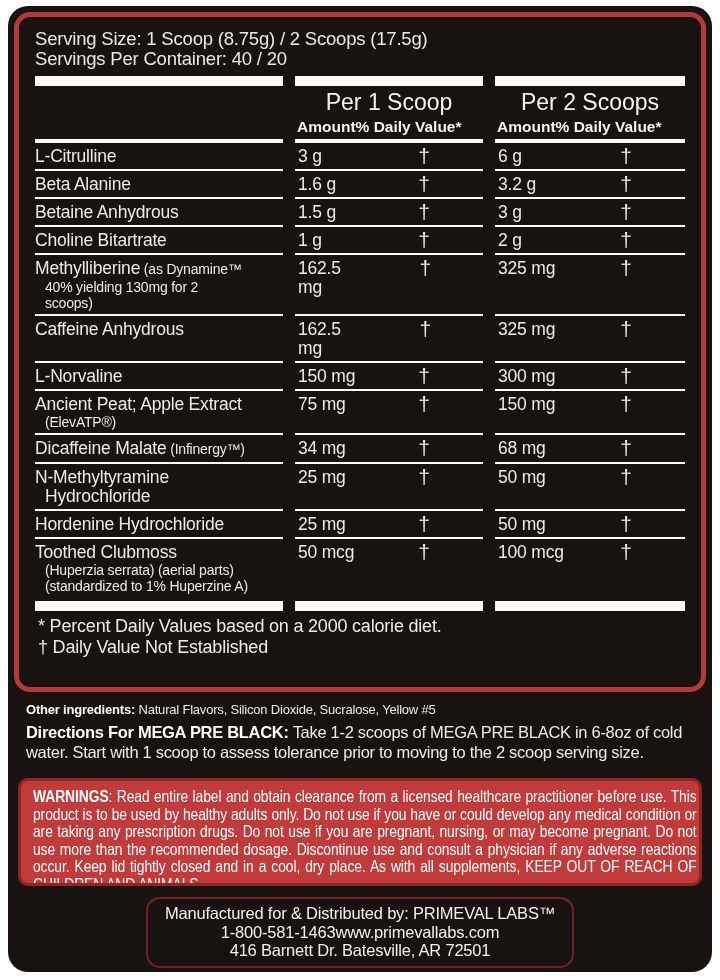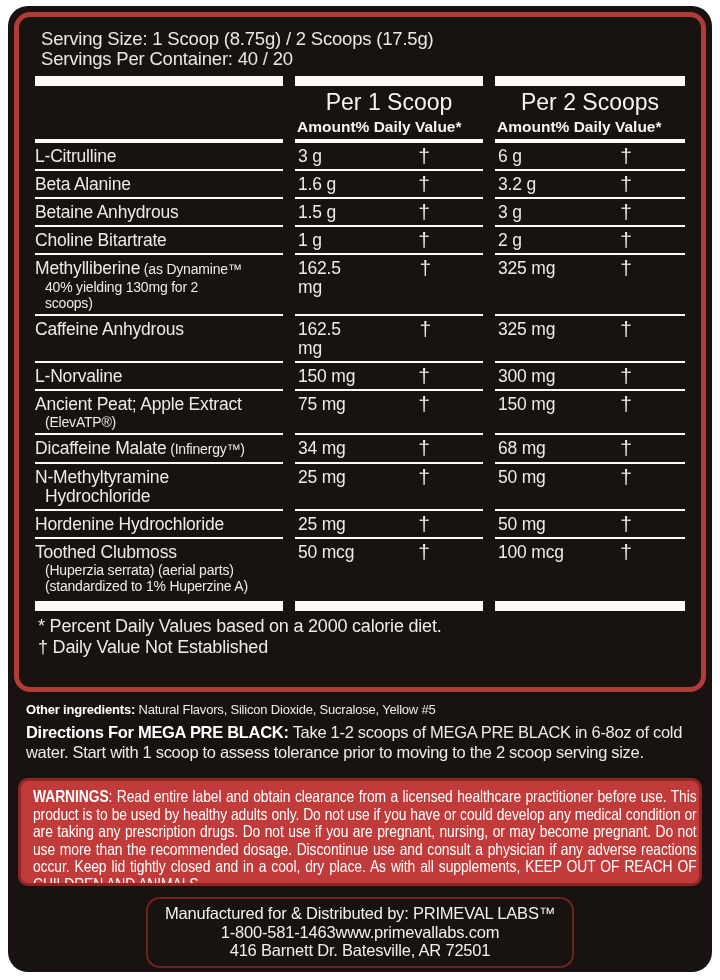"Serving Size: 1 Scoop (8.75g)" .serv { margin-left: 6px -> none }
